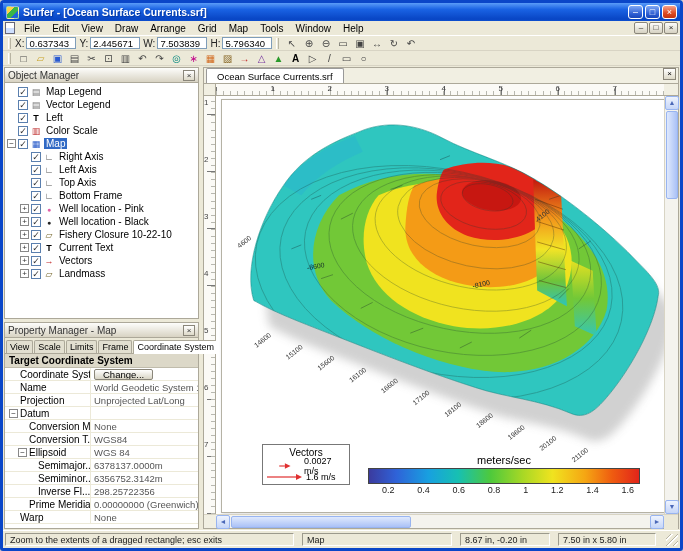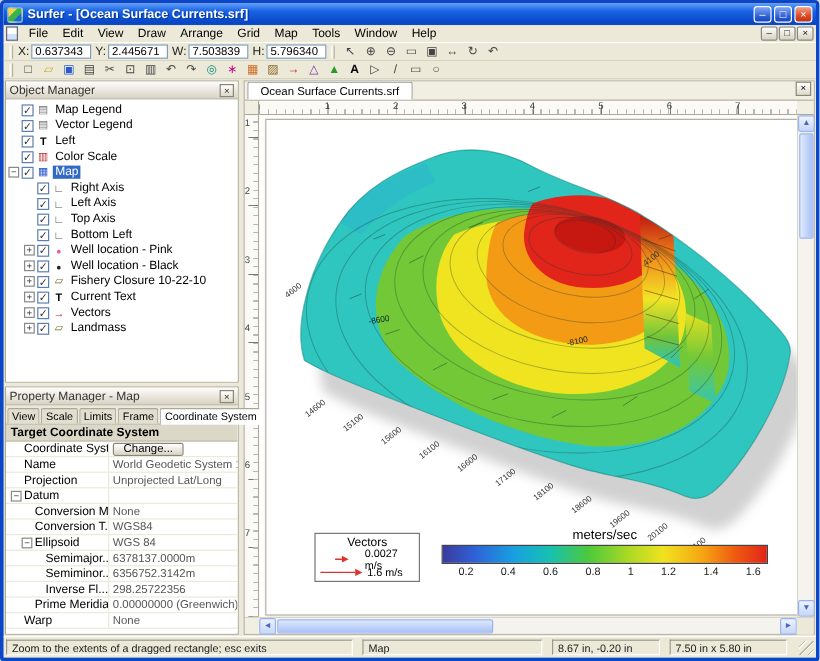"Bottom Left" span.tree-label { text: Left -> Frame }
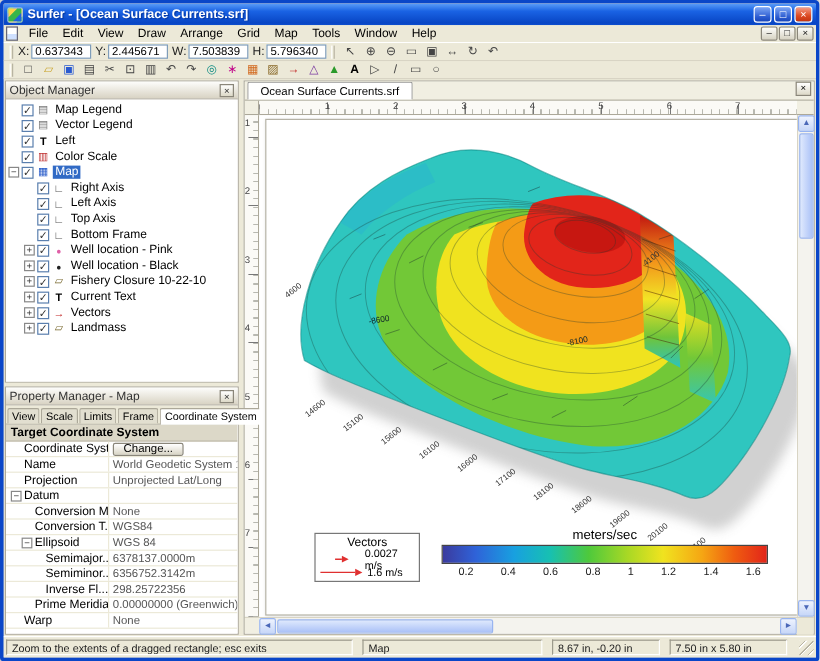"meters/sec" .color-scale { top: 340px -> 354px }
